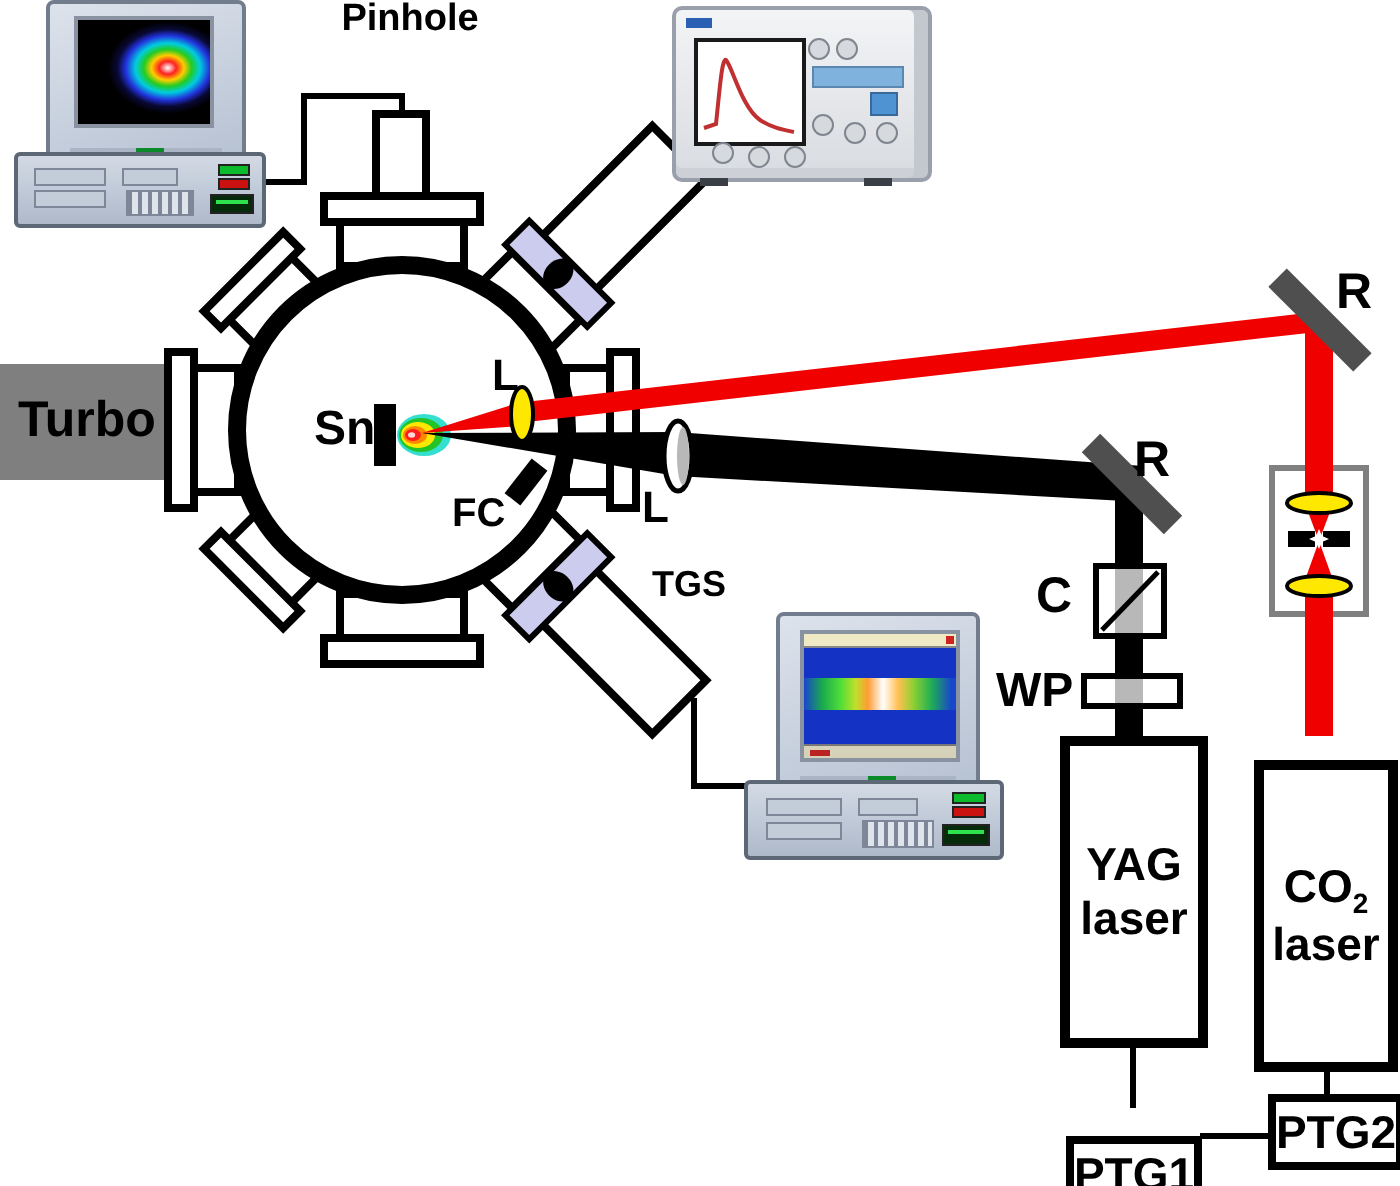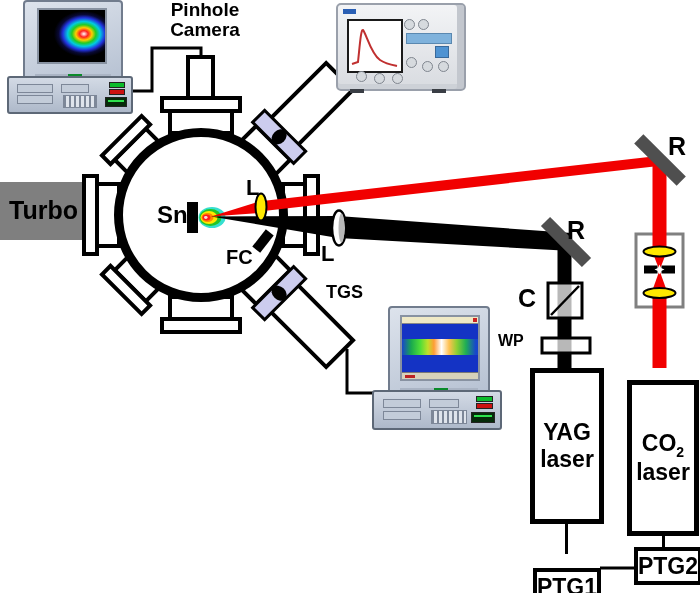"Camera" div { html: <div>Camera</div> -> none }
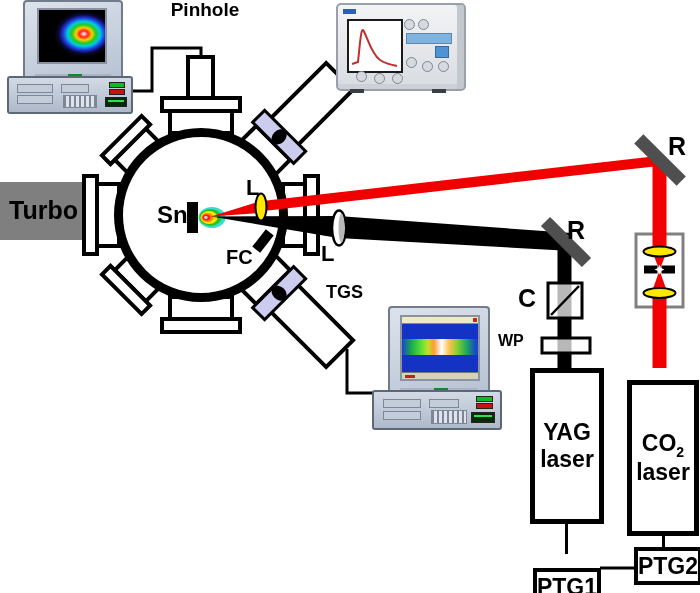"WP" div.label { font-size: 16px -> 24px }
